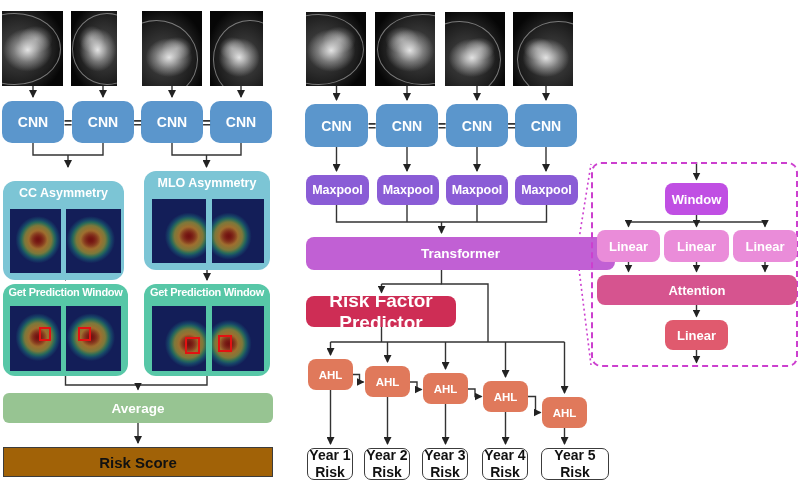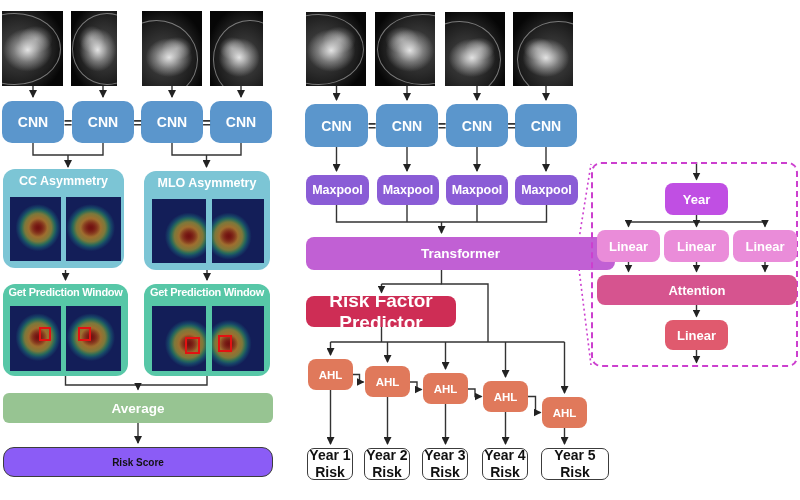"CC Asymmetry" div.blk { top: 169px -> 181px }
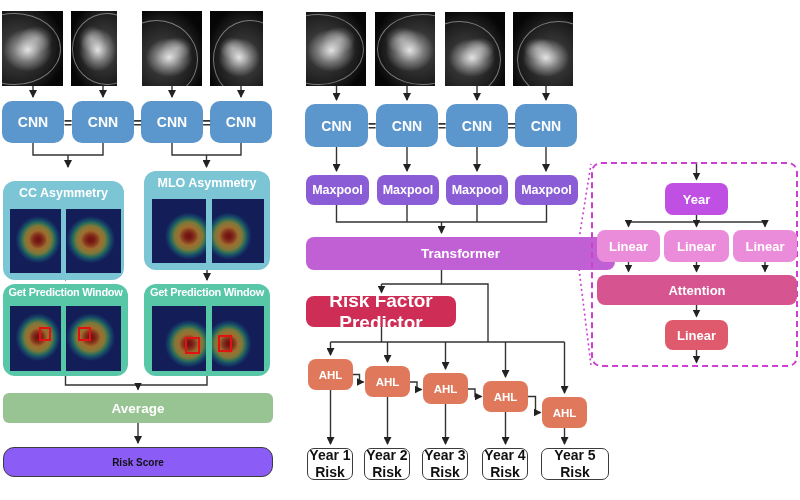"Year" div.blk { text: Year -> Window }
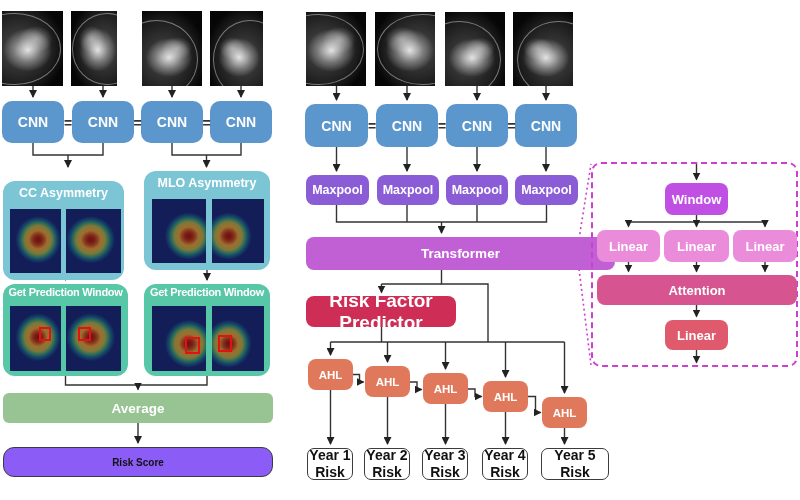"Risk Score" .outbox { background: #8b5cf6 -> #a16207; border-radius: 11px -> 0; font-size: 10px -> 15px }
